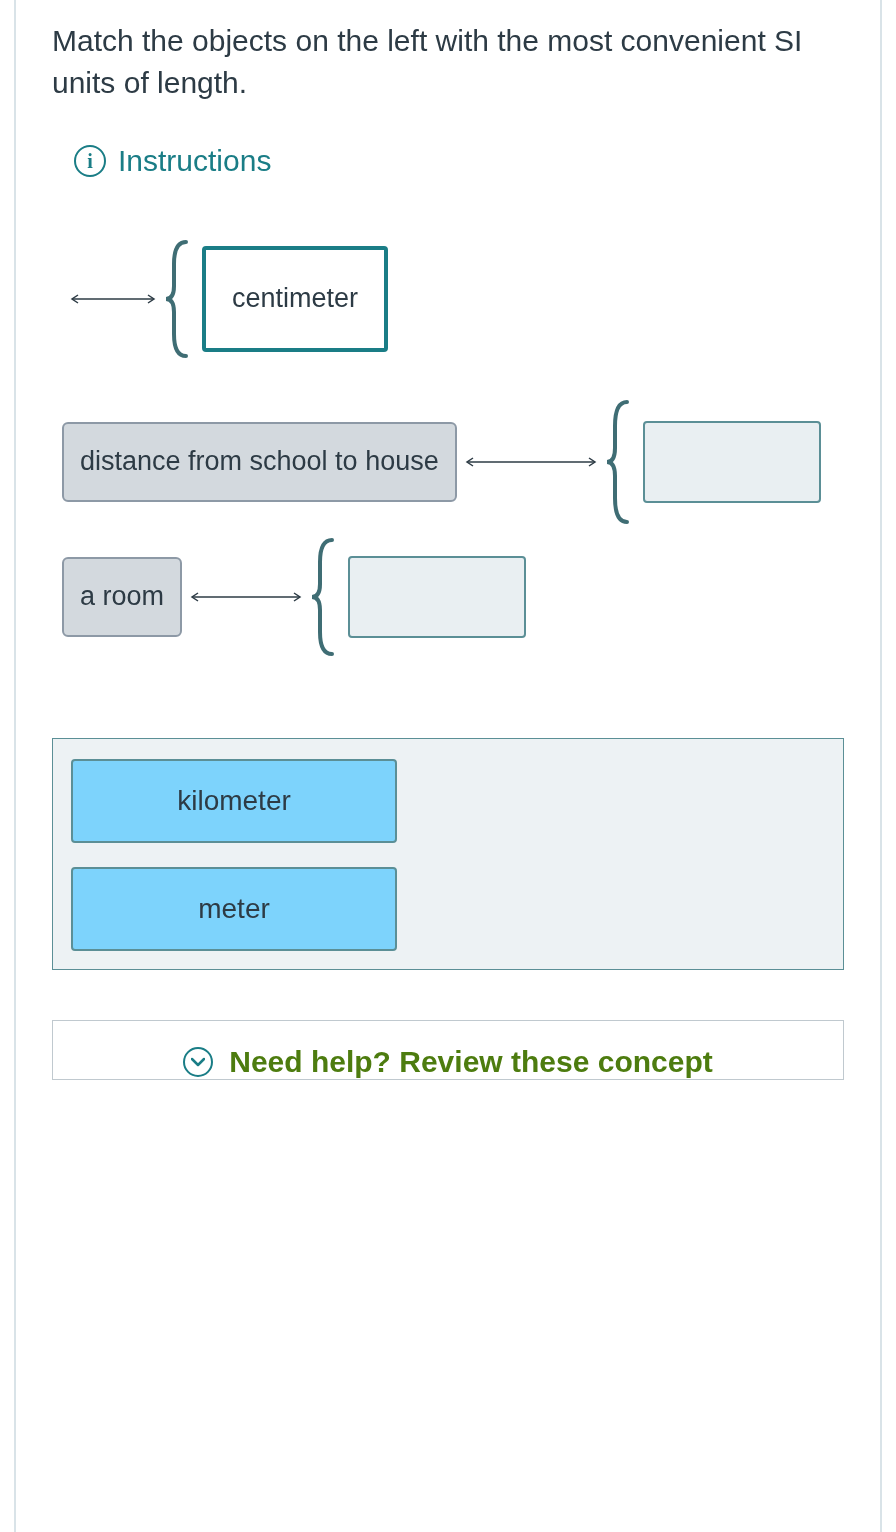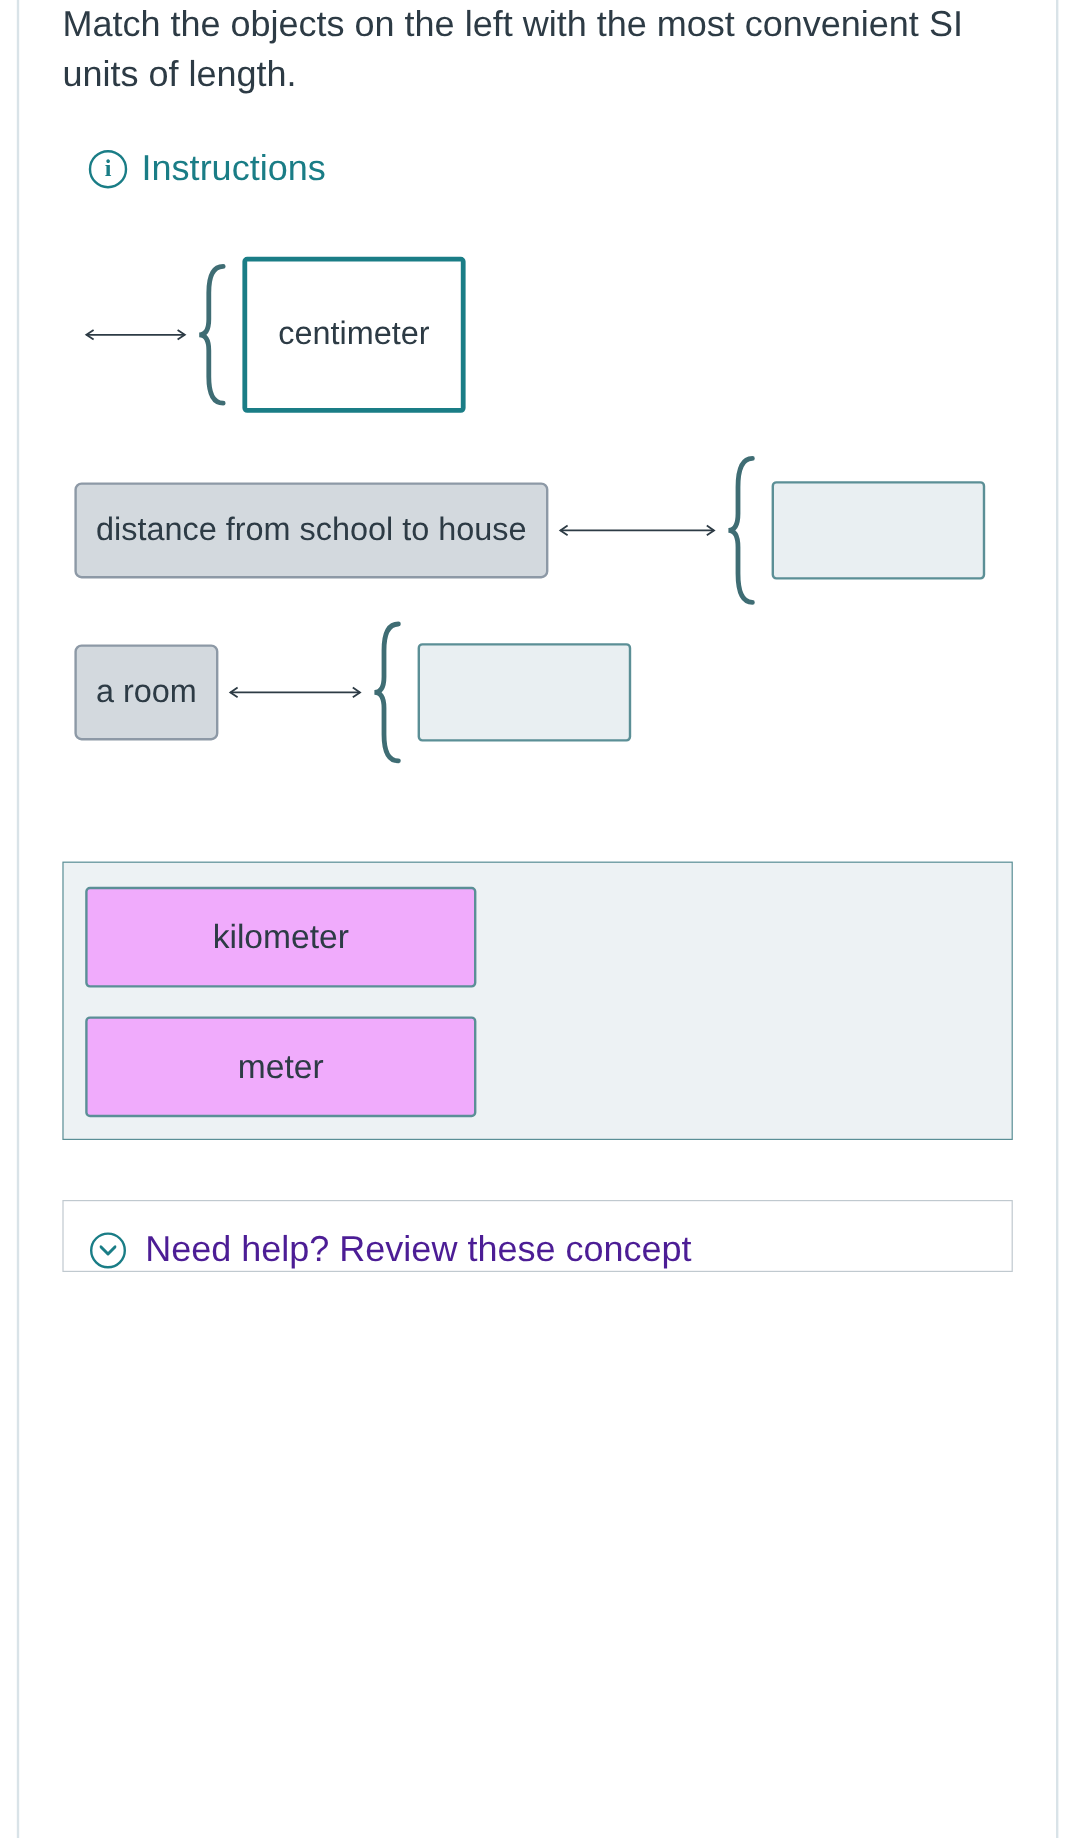"Match the objects on the" .outer { padding-top: 0 -> 20px }
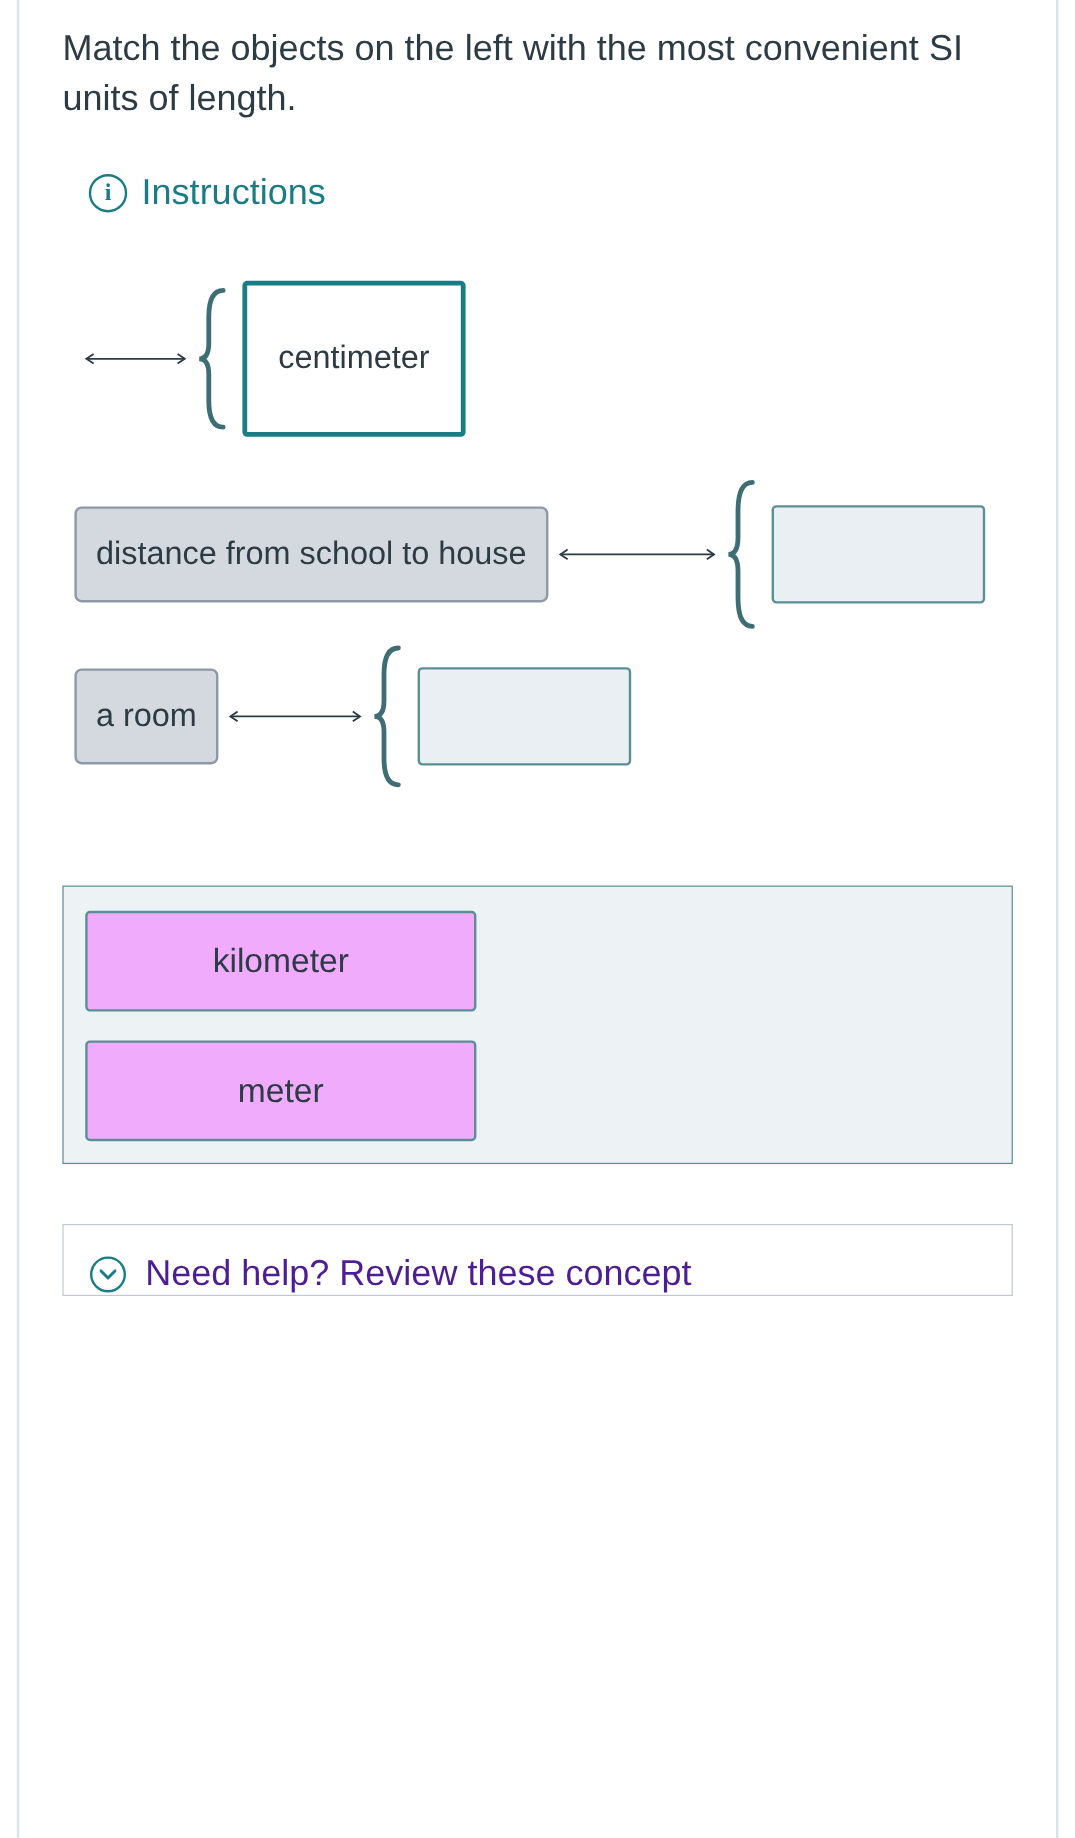"centimeter" .drop-slot.filled { height: 130px -> 106px }
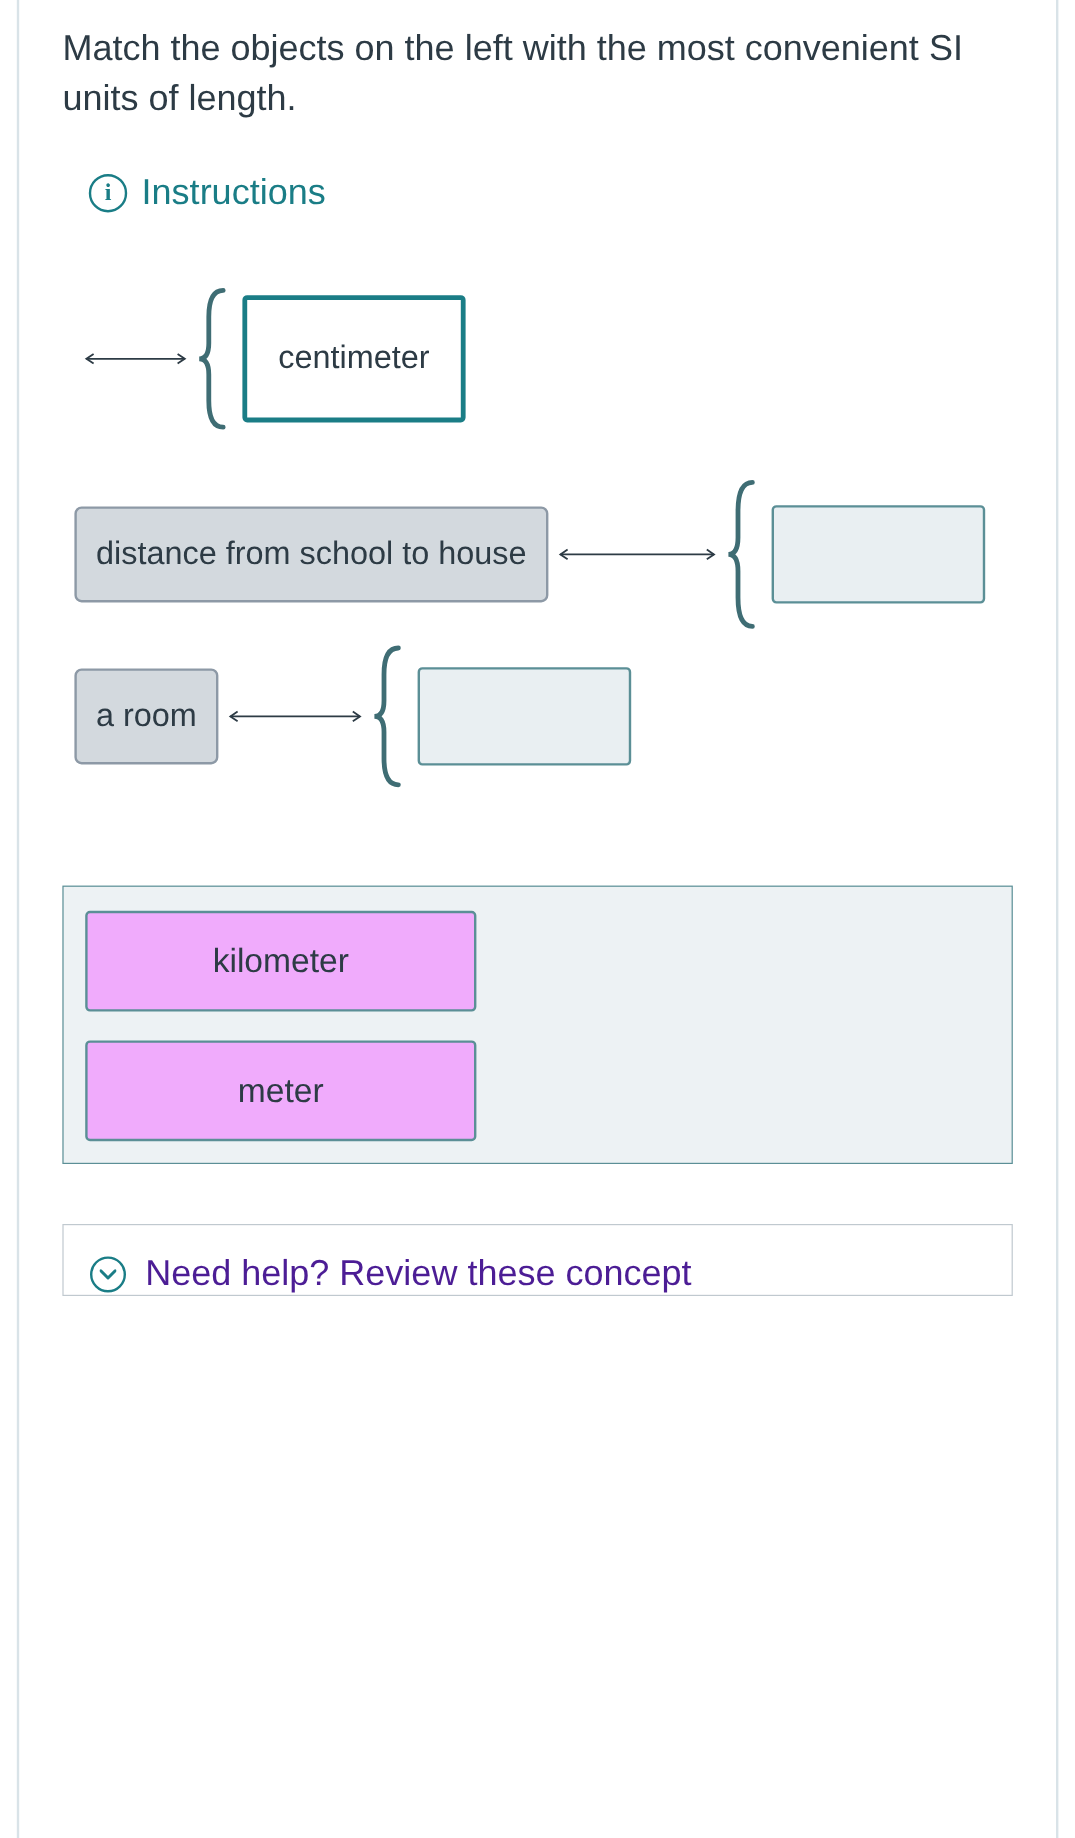"kilometer" .bank-item { background: #f0abfc -> #7dd3fc }
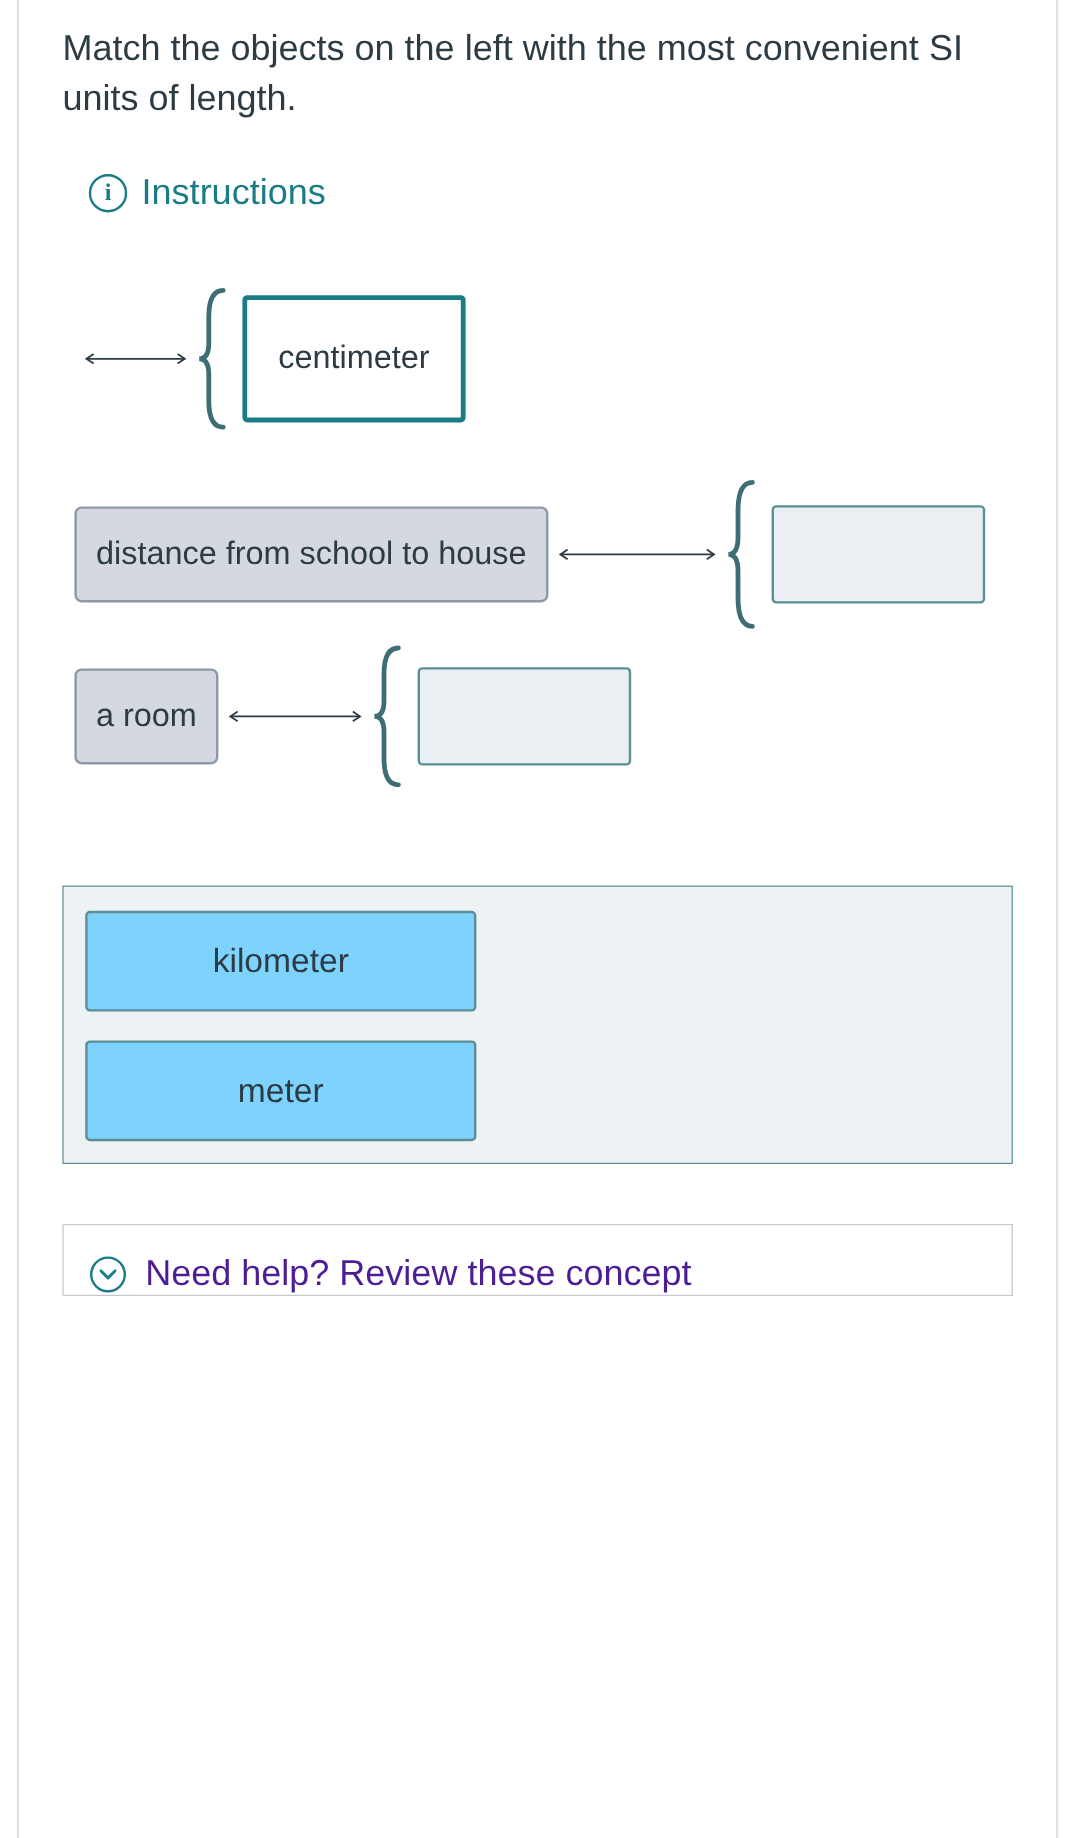"Need help? Review these concept" .help-panel { color: #4c1d95 -> #4d7c0f; font-weight: 400 -> 700; justify-content: none -> center }
